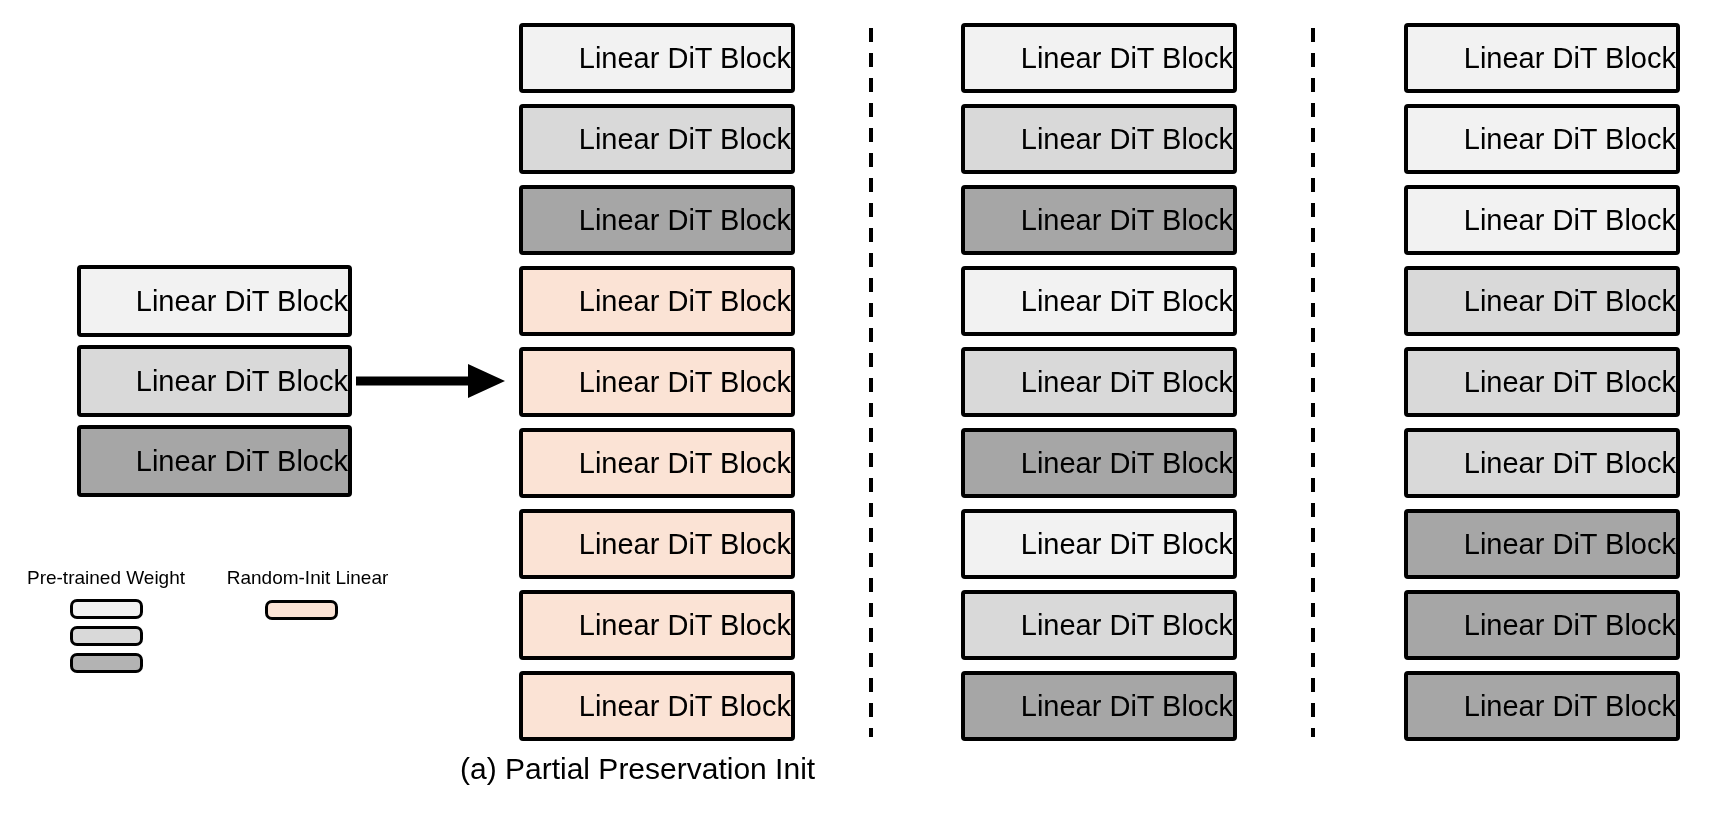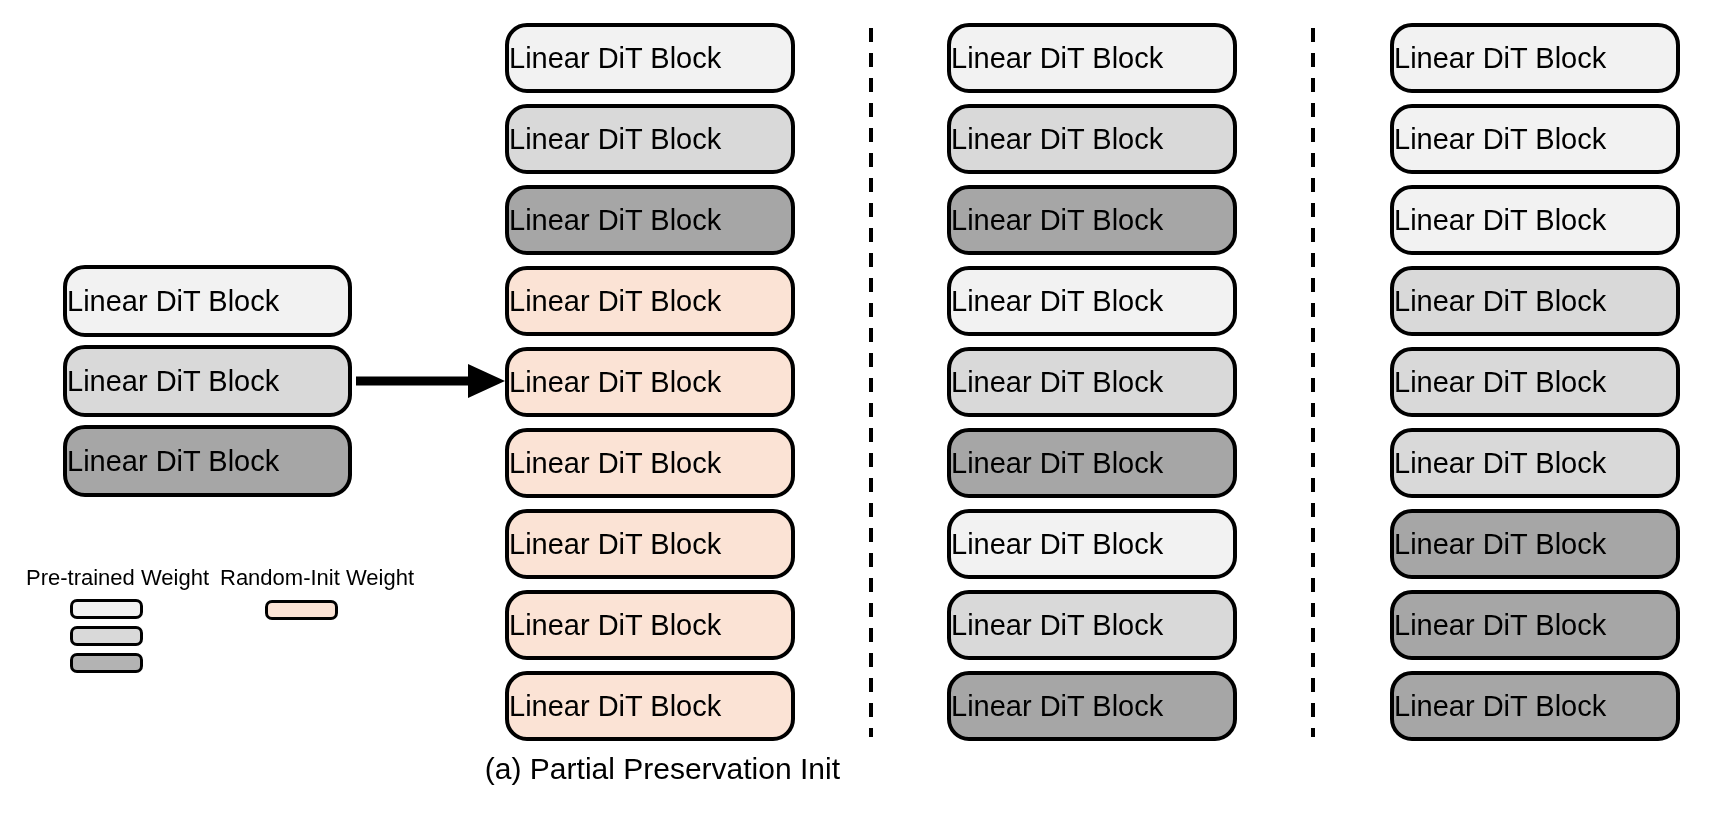"Linear DiT Block" .dit-block { border-radius: 22px -> 4px; justify-content: flex-start -> flex-end; margin-left: none -> 14px }
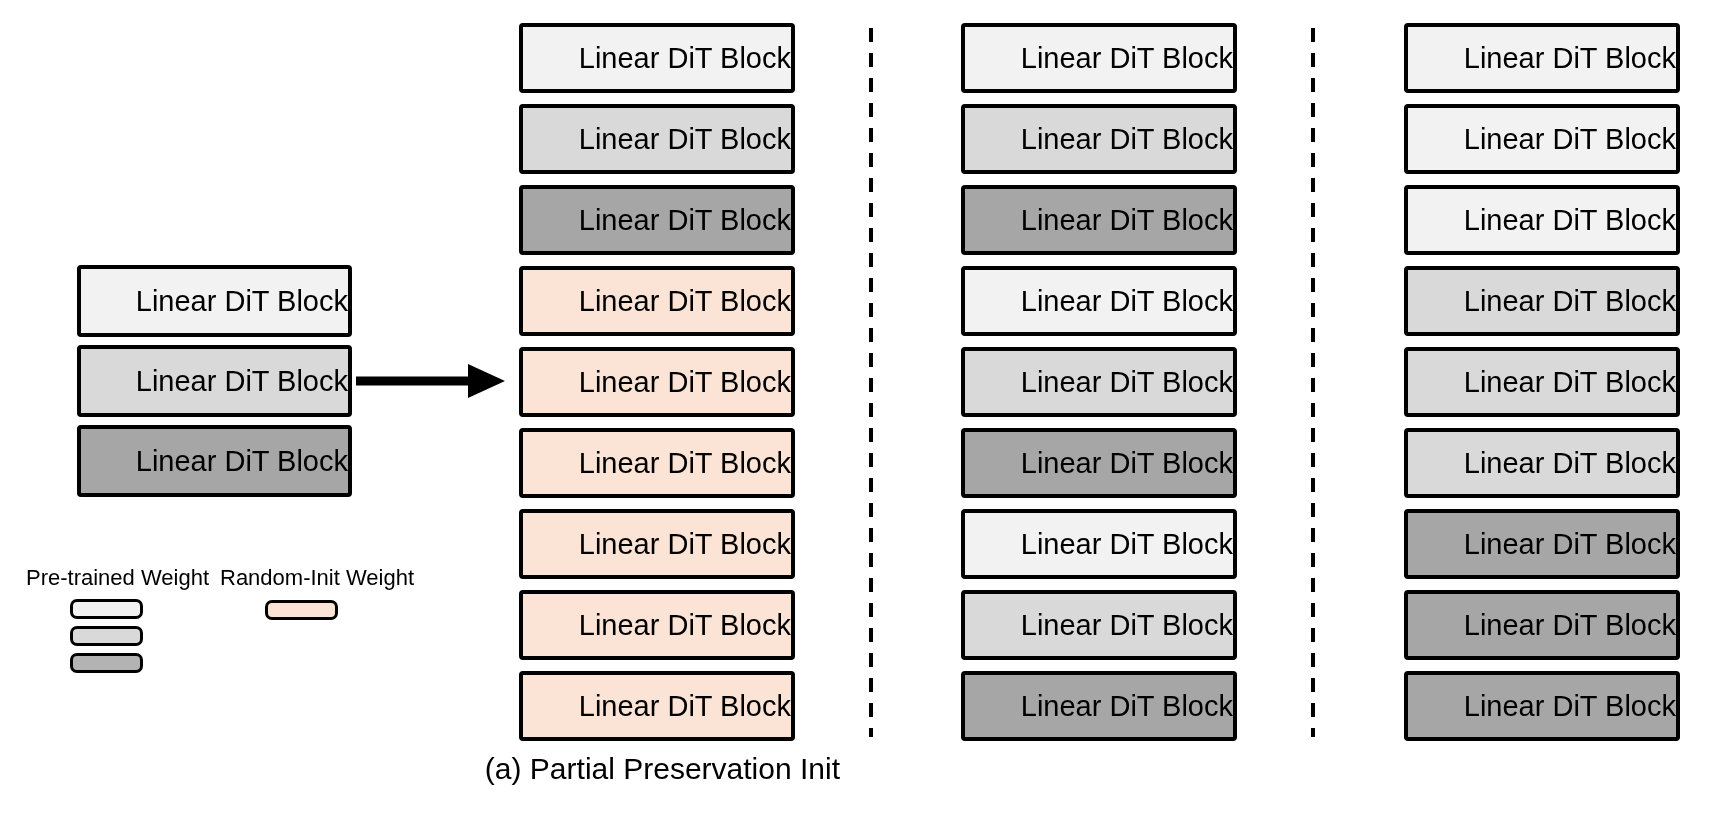"Pre-trained Weight" .legend-label { font-size: 22px -> 19px }
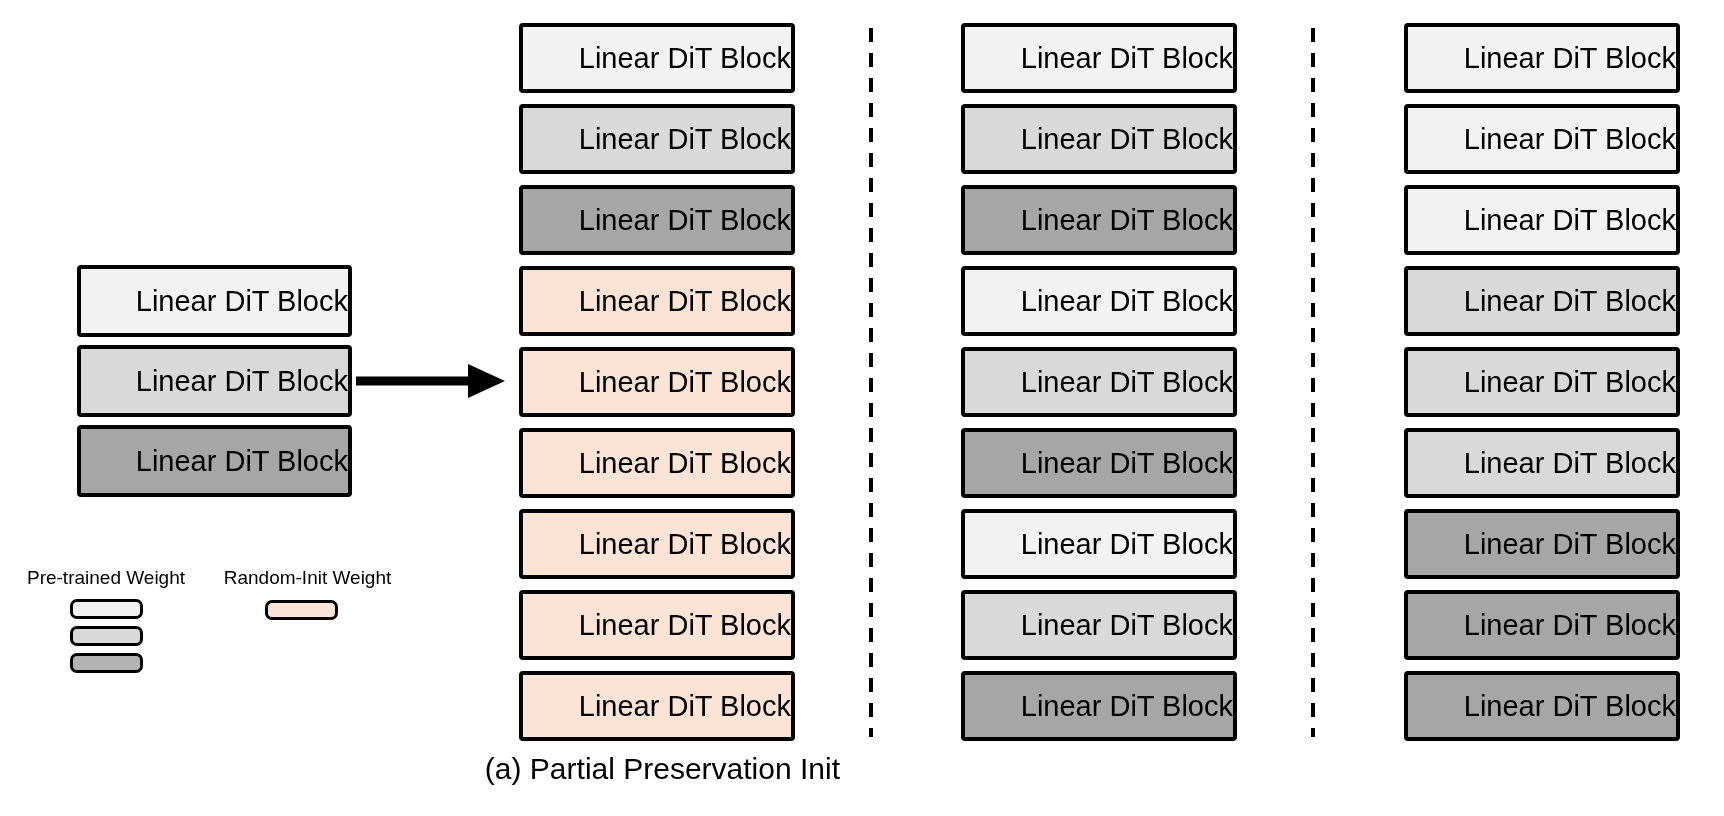"Random-Init Weight" div.legend-label { text: Weight -> Linear }
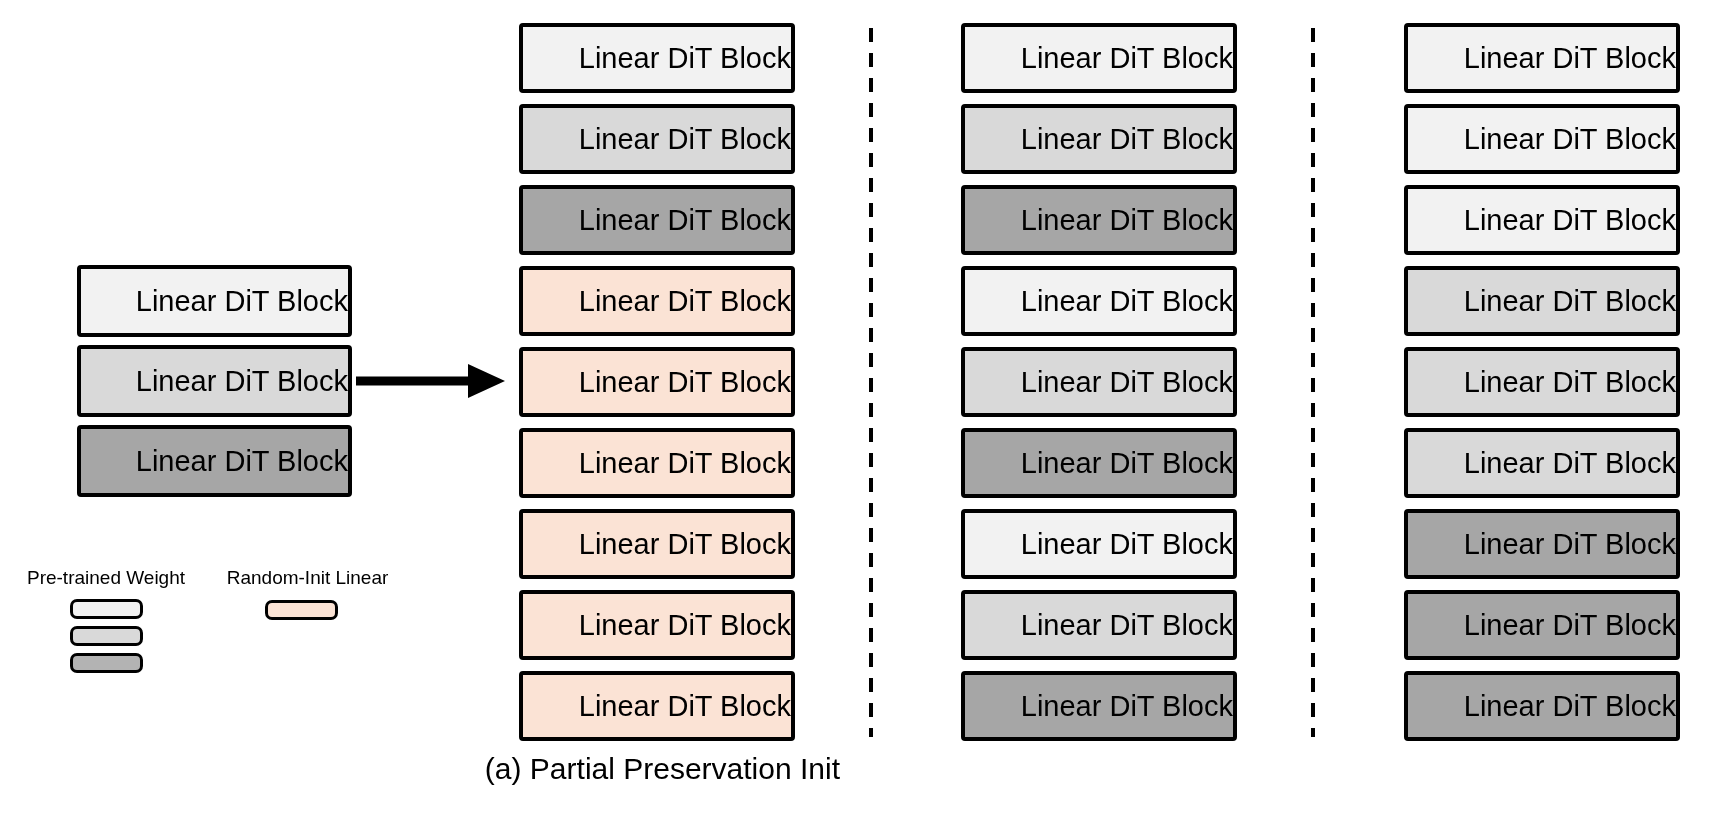"(a) Partial Preservation Init" .caption { text-align: right -> left }
